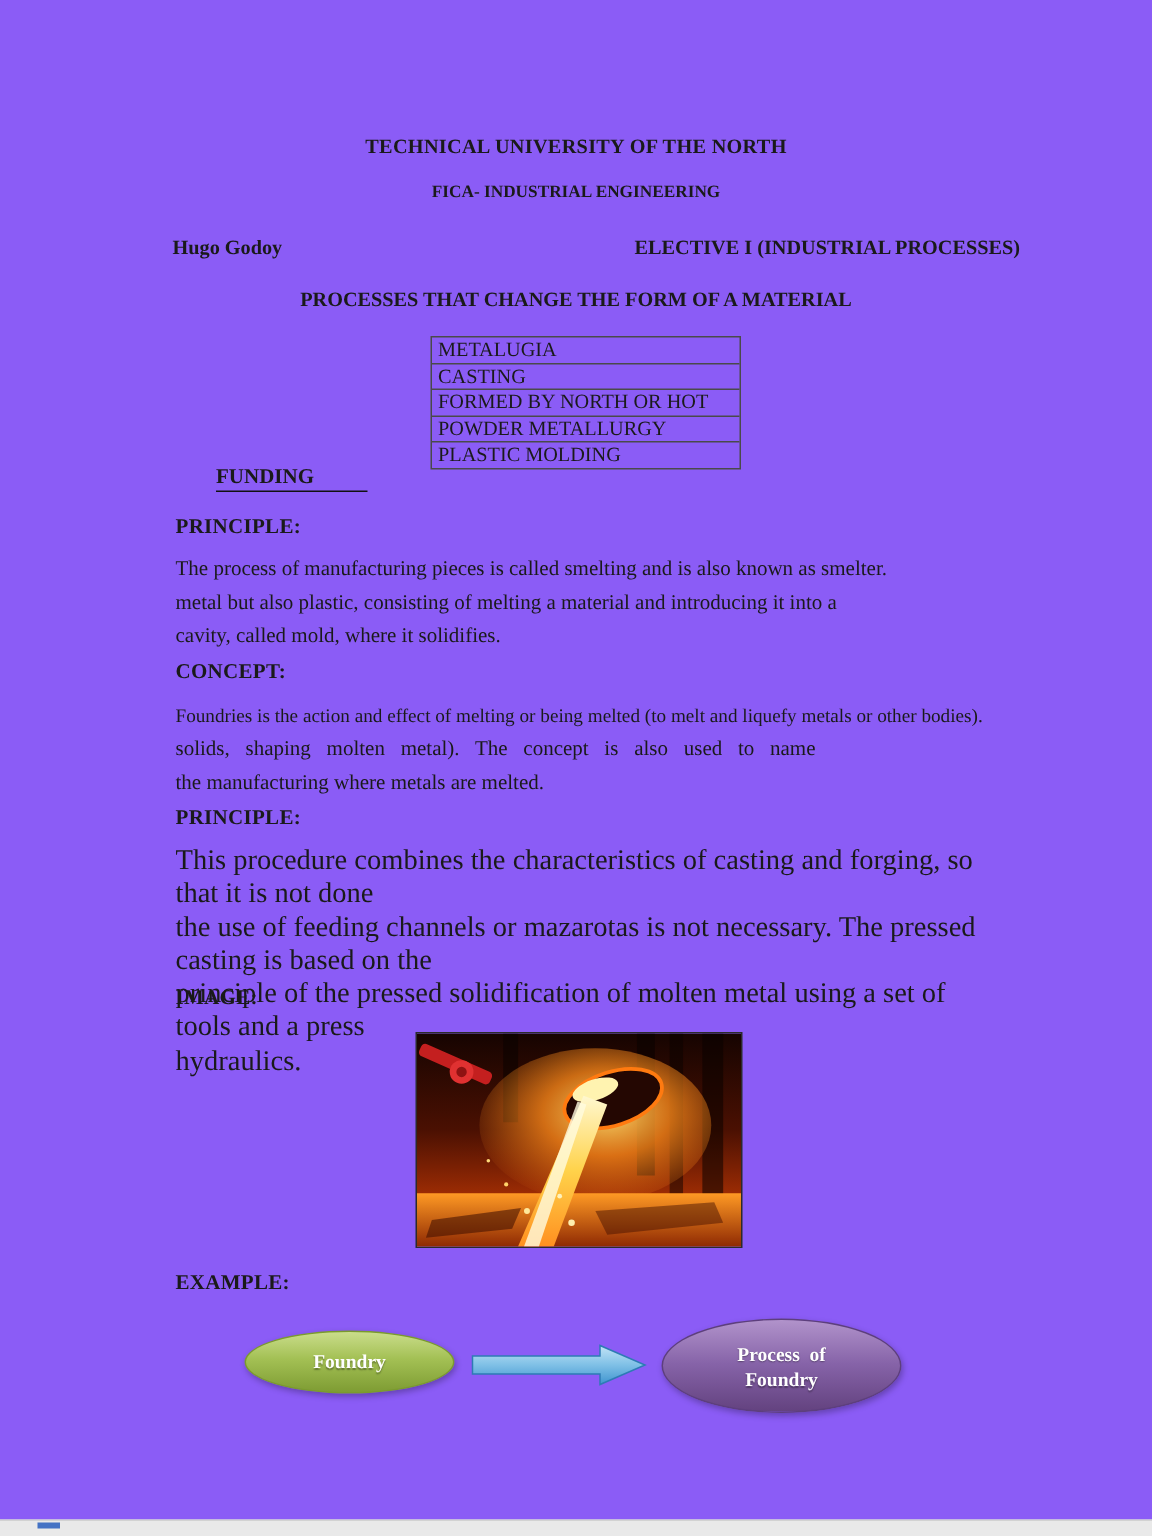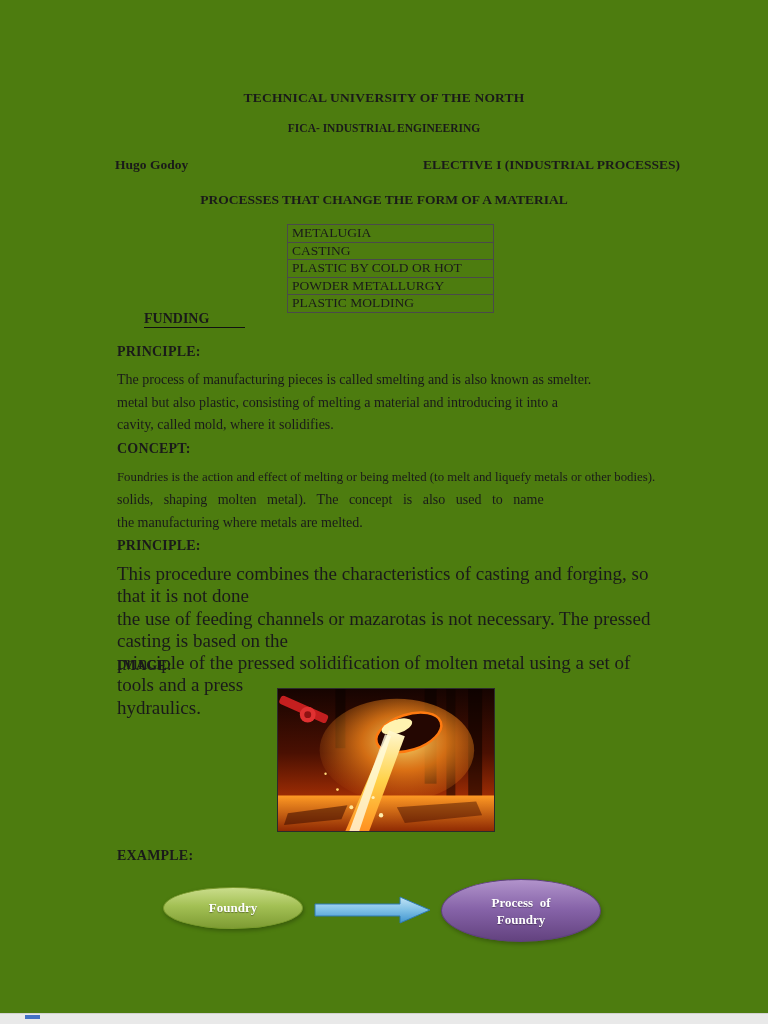"TECHNICAL UNIVERSITY OF THE NORTH" .page { background: #4d7c0f -> #8b5cf6 }
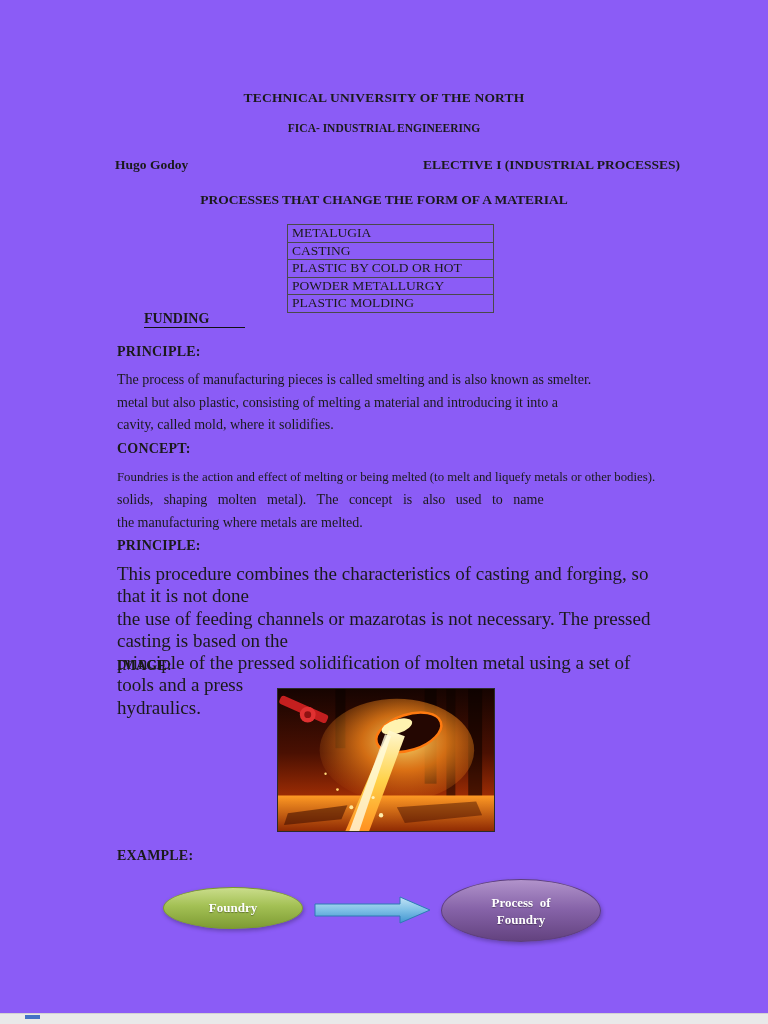"PLASTIC BY COLD OR HOT" div.proc-row { text: PLASTIC BY COLD -> FORMED BY NORTH }
